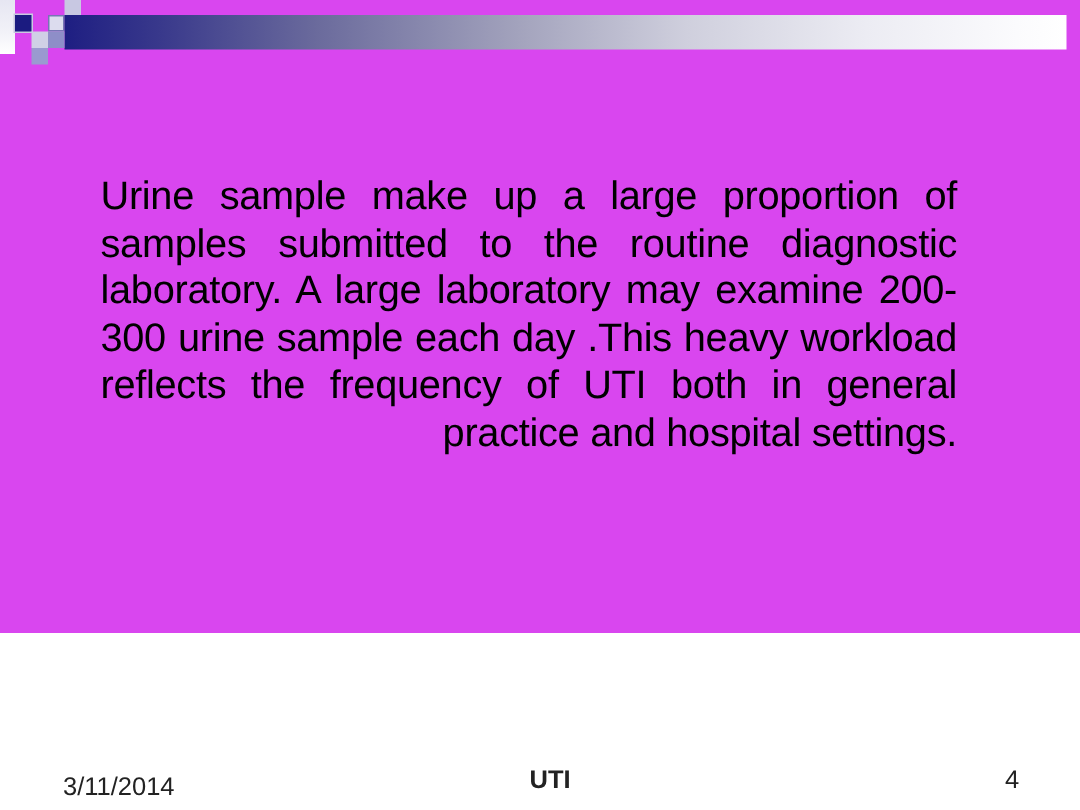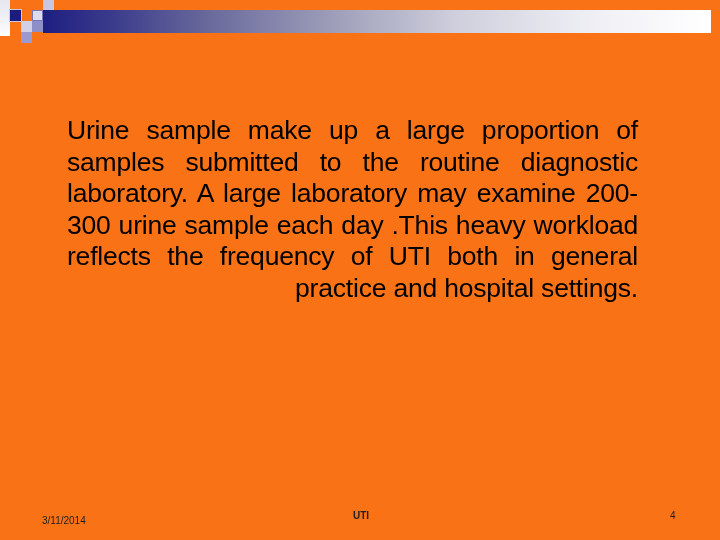"Urine sample make up a" .slide { background: #f97316 -> #d946ef; height: 540px -> 422px }
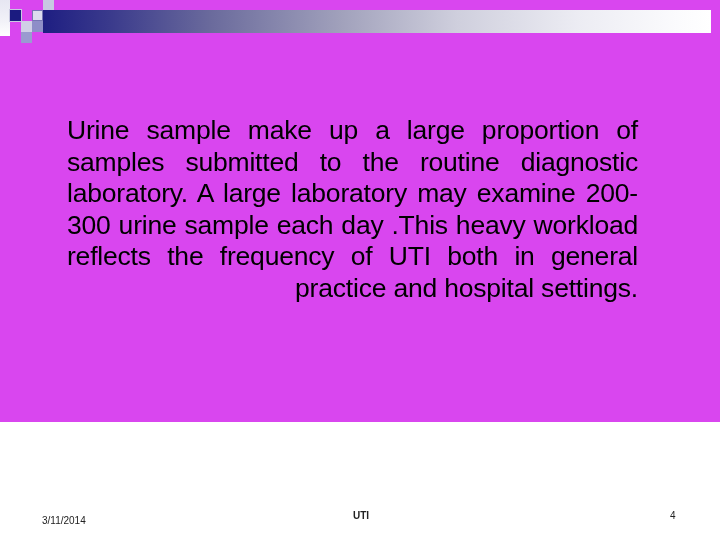"3/11/2014" .footer { font-size: 10px -> 17px }
